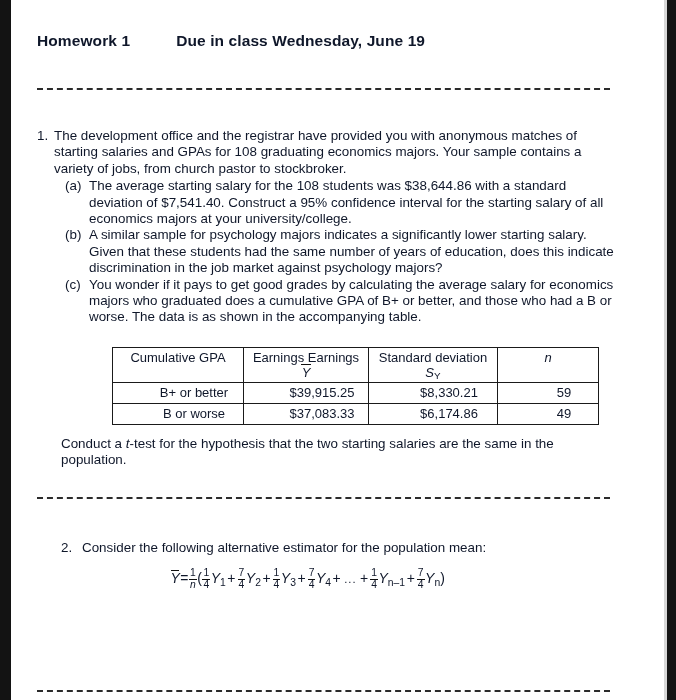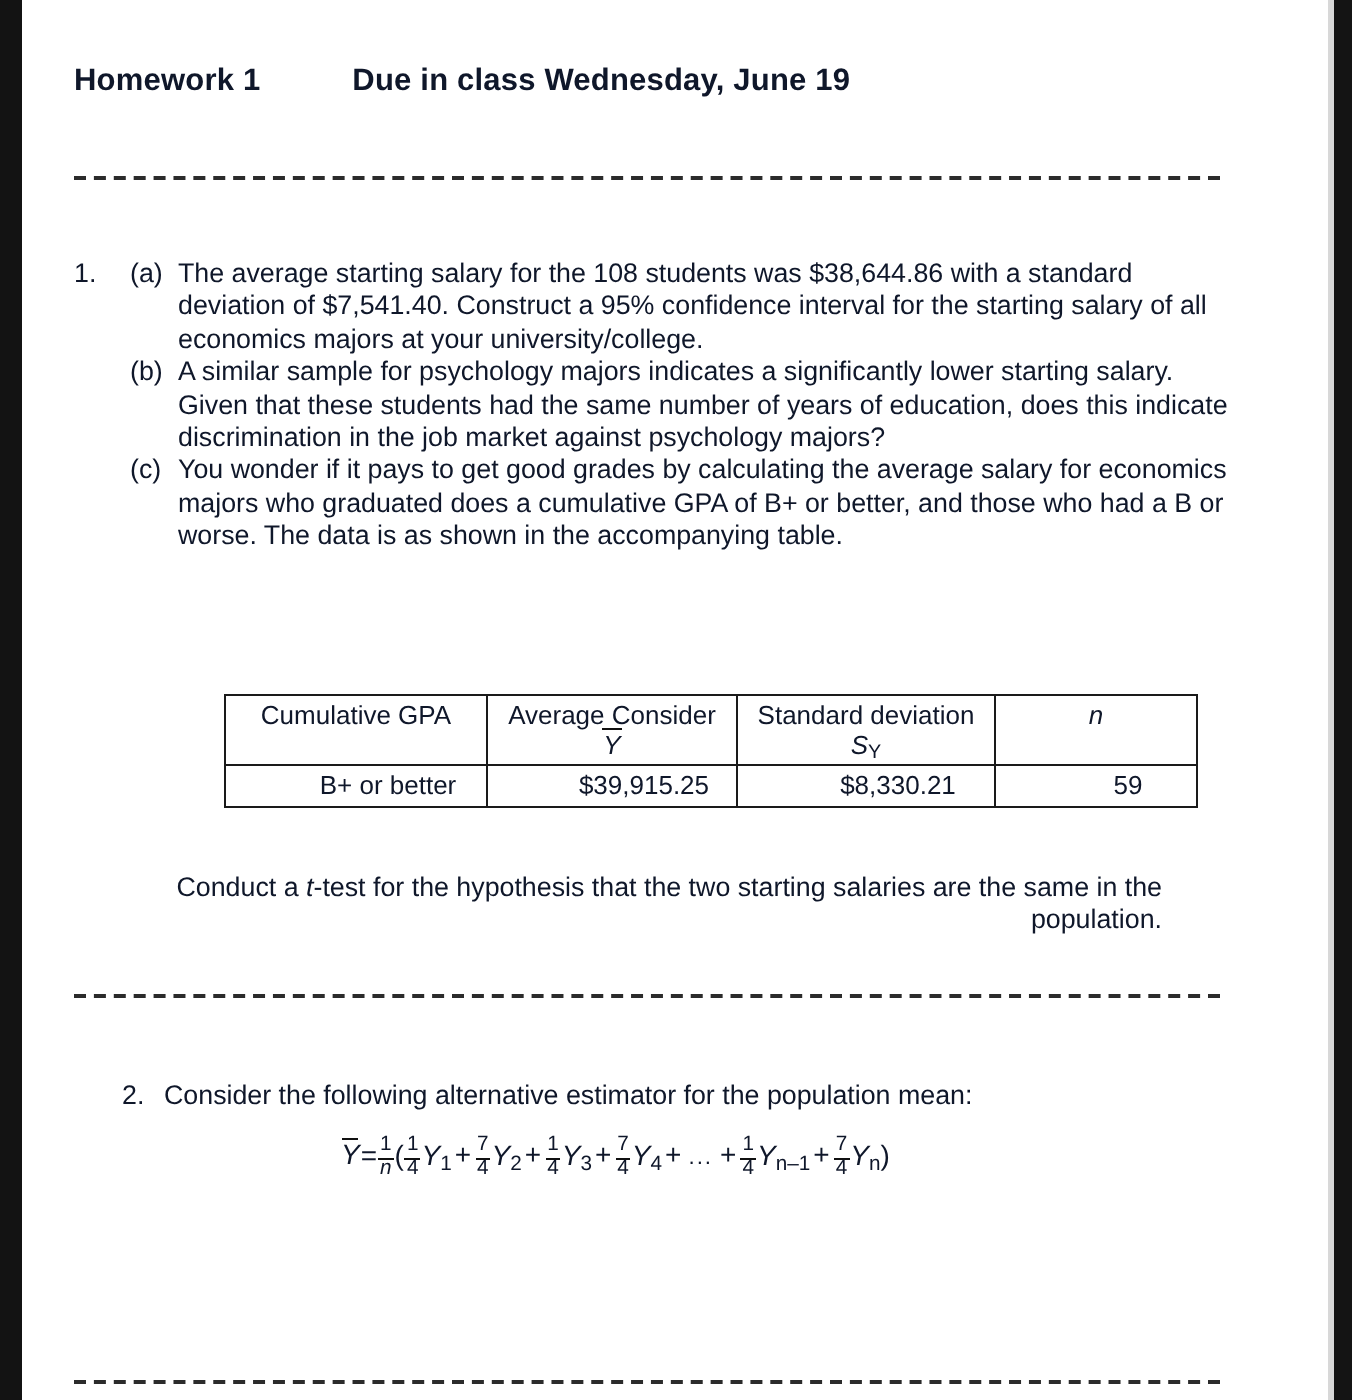"The development office and the" span { html: none -> <span>The development office and the registrar have provided you with anonymous matches of starting salaries and GPAs for 108 graduating economics majors. Your sample contains a variety of jobs, from church pastor to stockbroker.</span> }
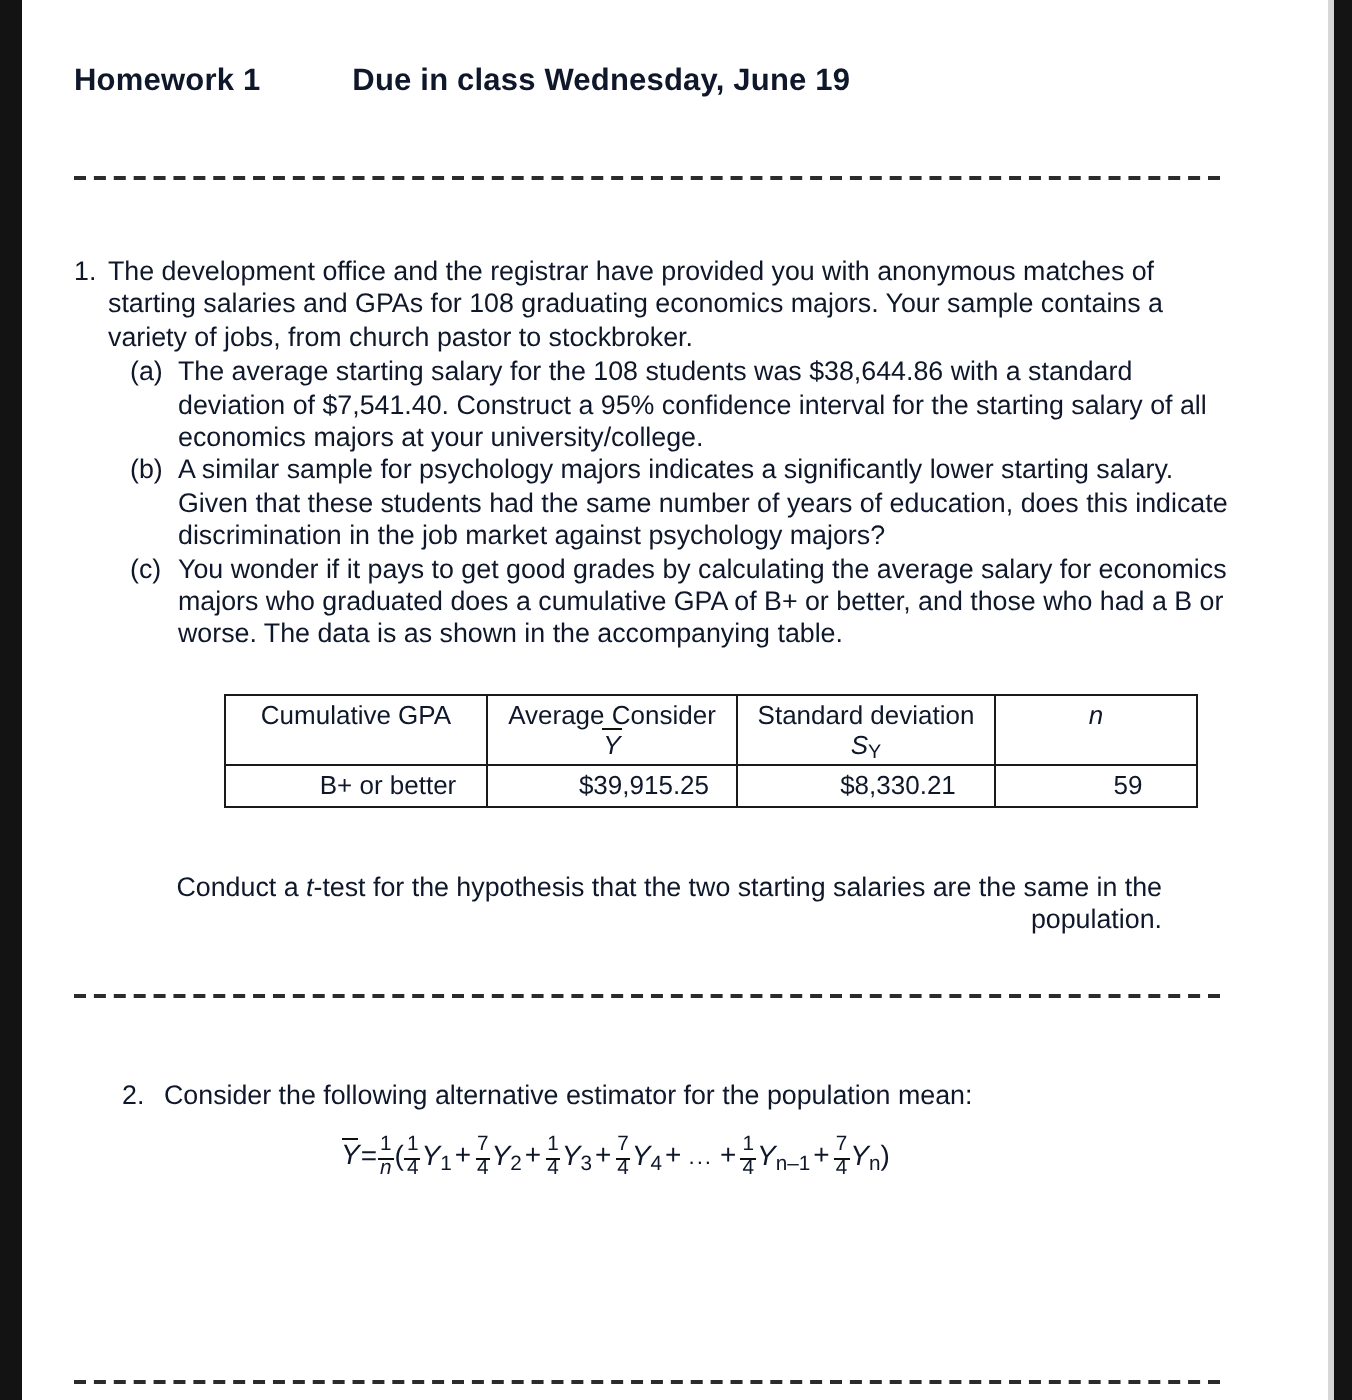"Average Consider" span { text: Average Consider -> Earnings Earnings }
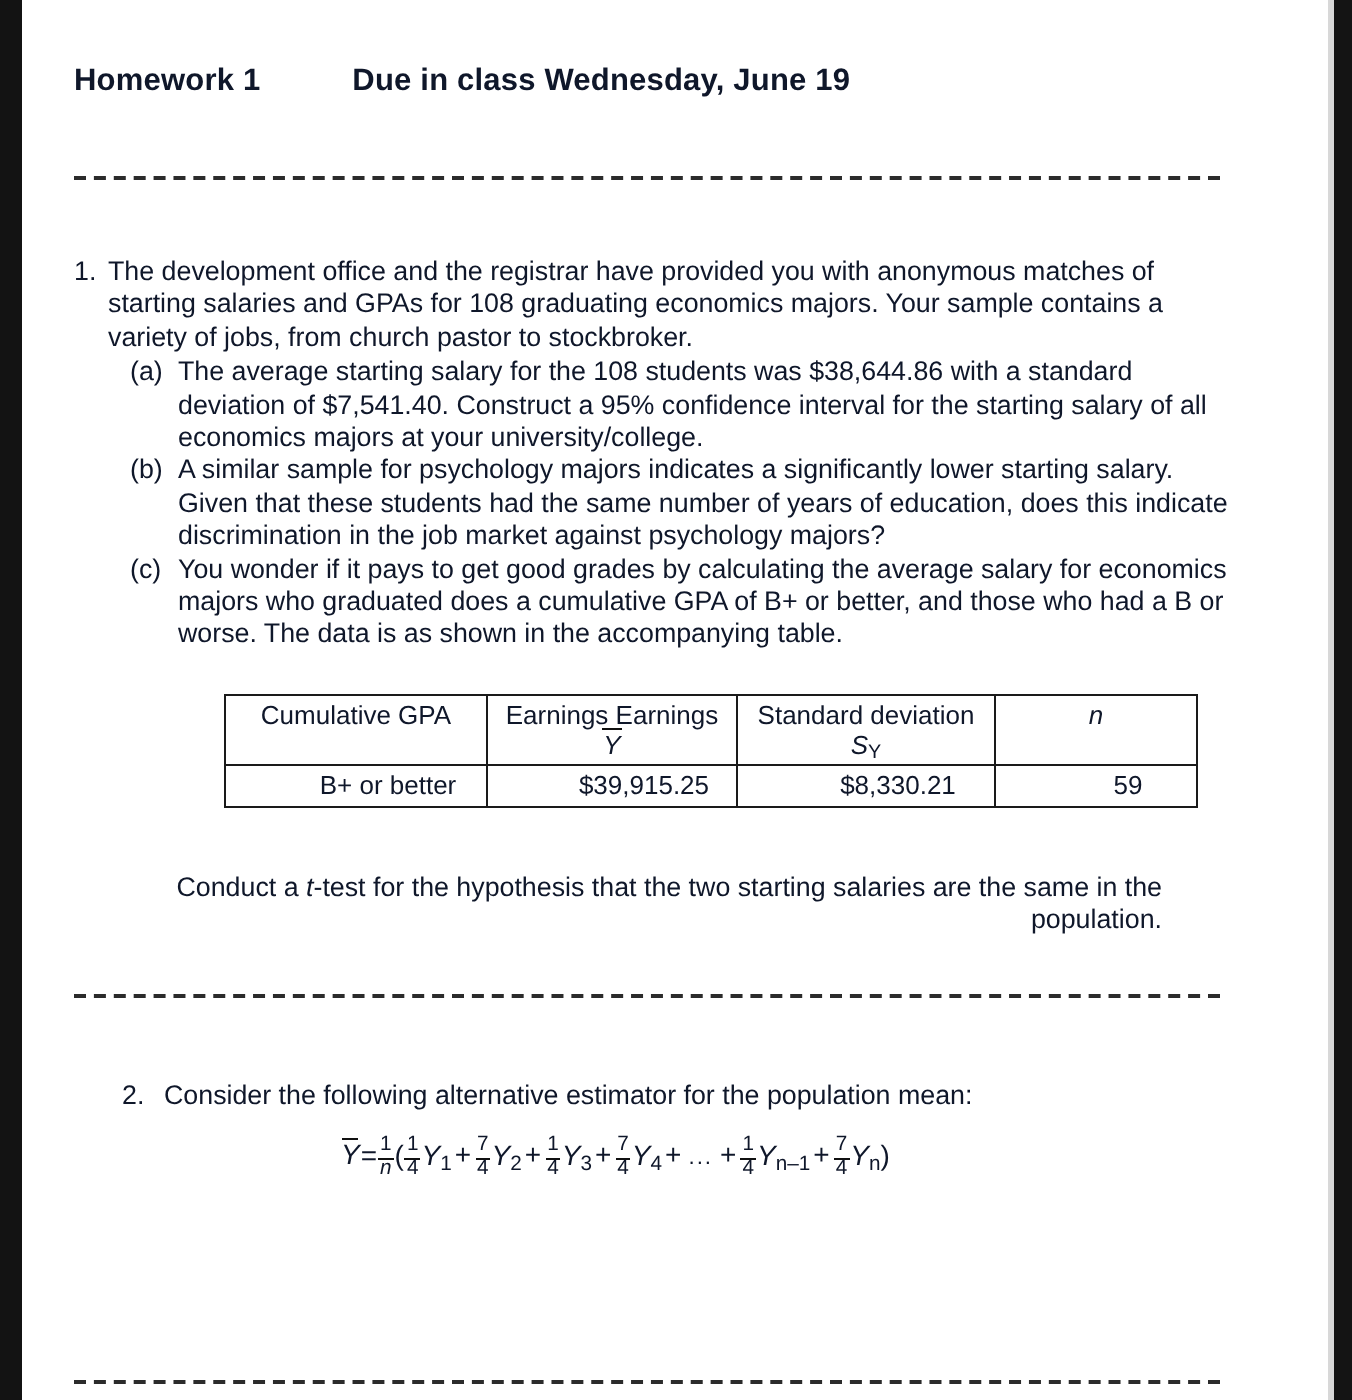"B or worse" tr { html: none -> <tr> <td>B or worse</td> <td>$37,083.33</td> <td>$6,174.86</td> <td>49</td> </tr> }
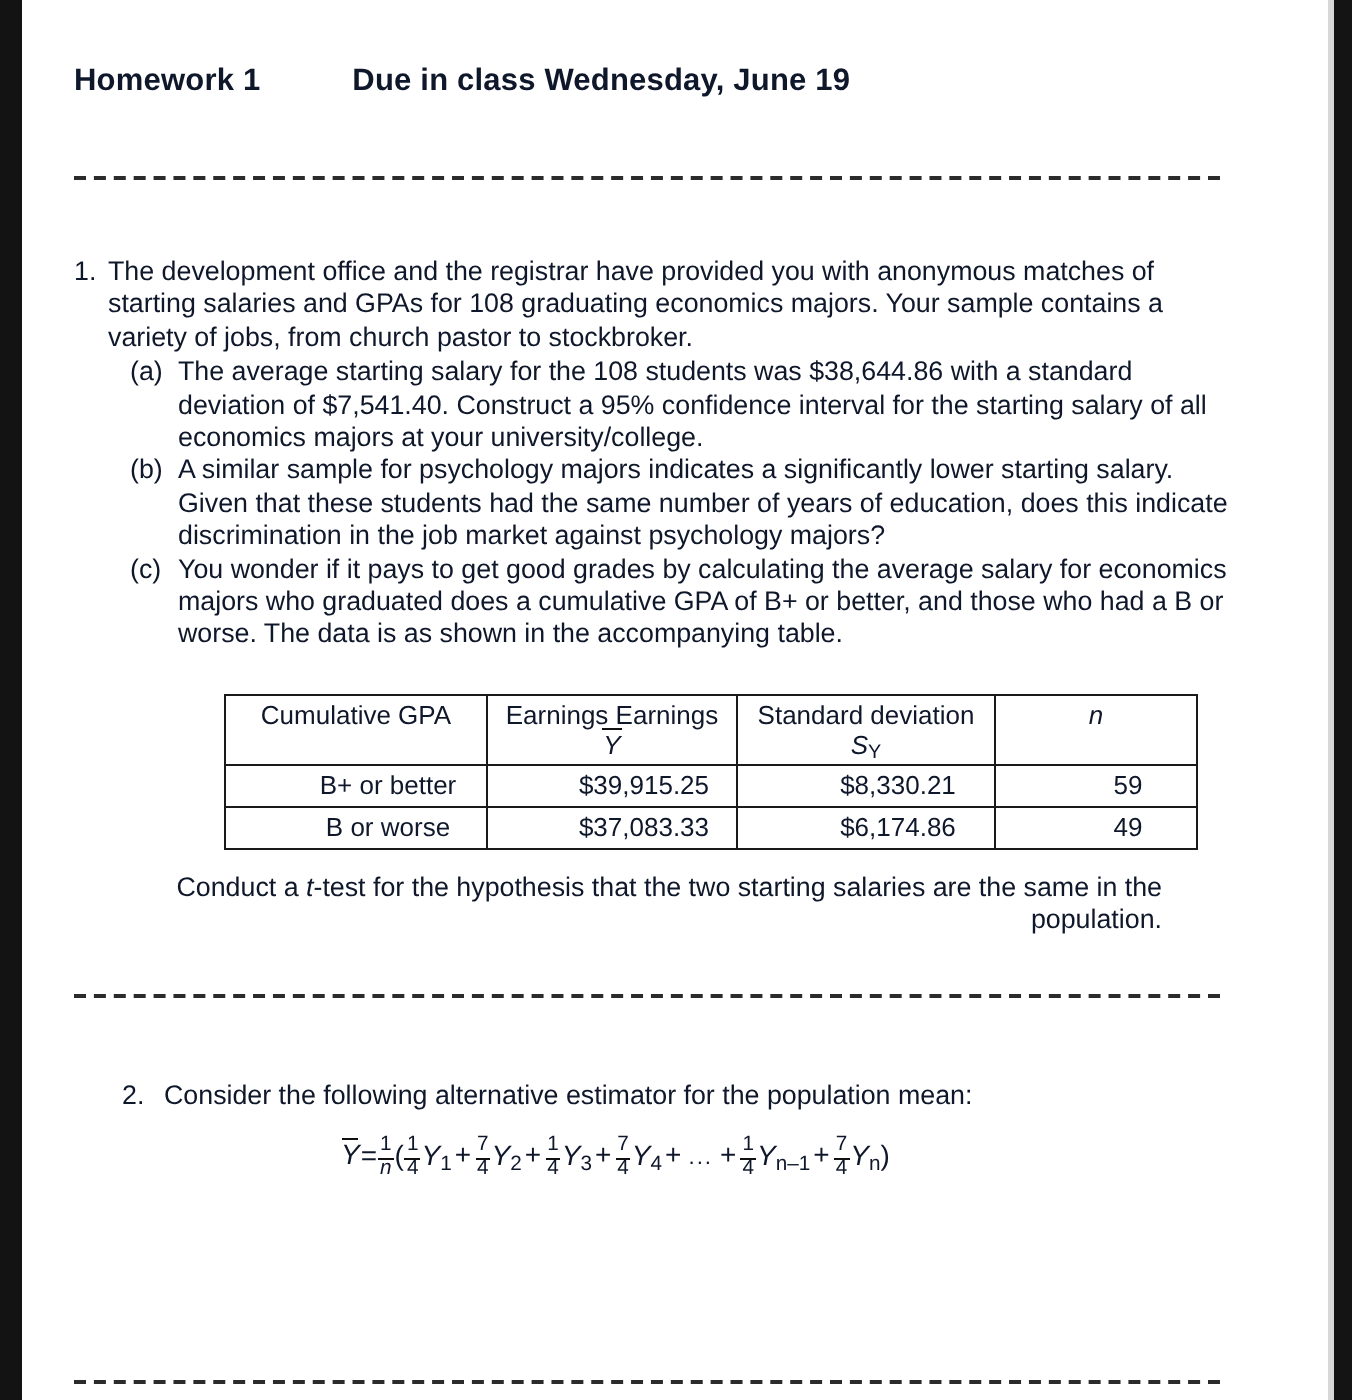"Conduct a t-test for the" div.q { text-align: right -> none }
